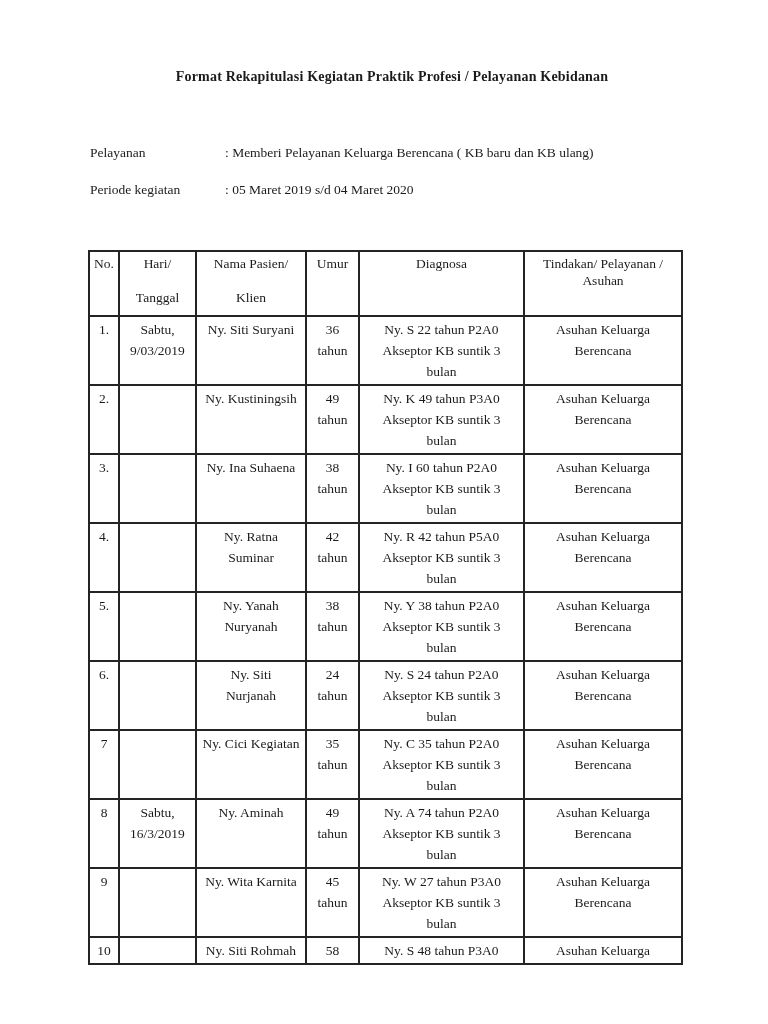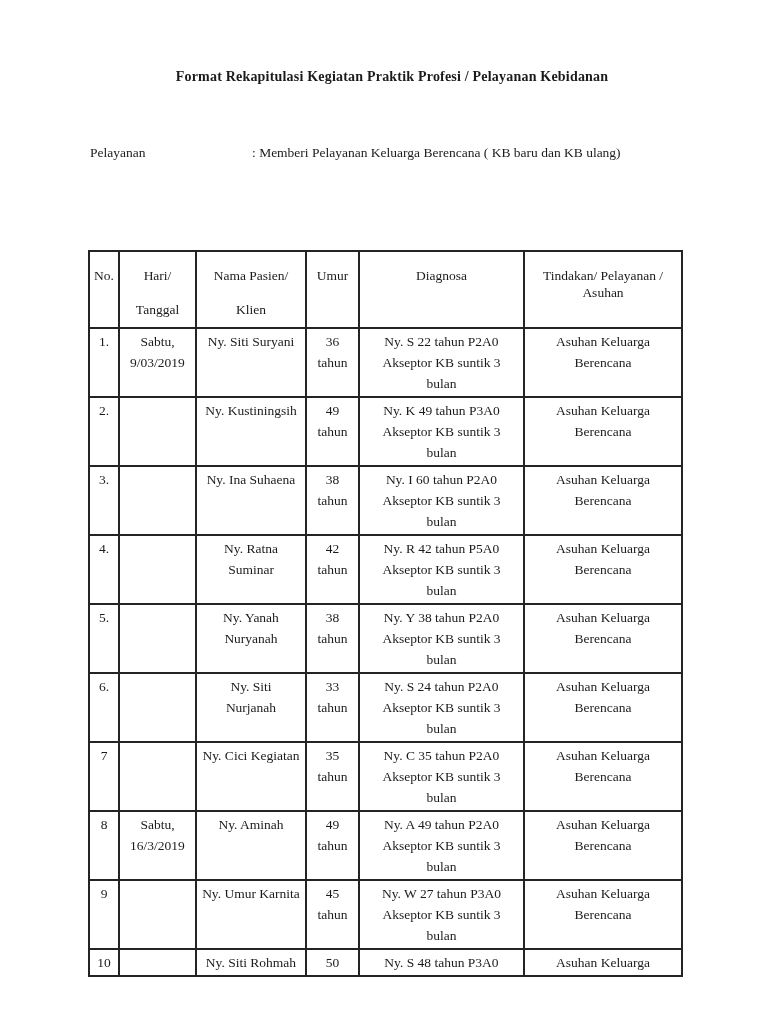": Memberi Pelayanan Keluarga Berencana" .info-value { margin-left: 27px -> none }
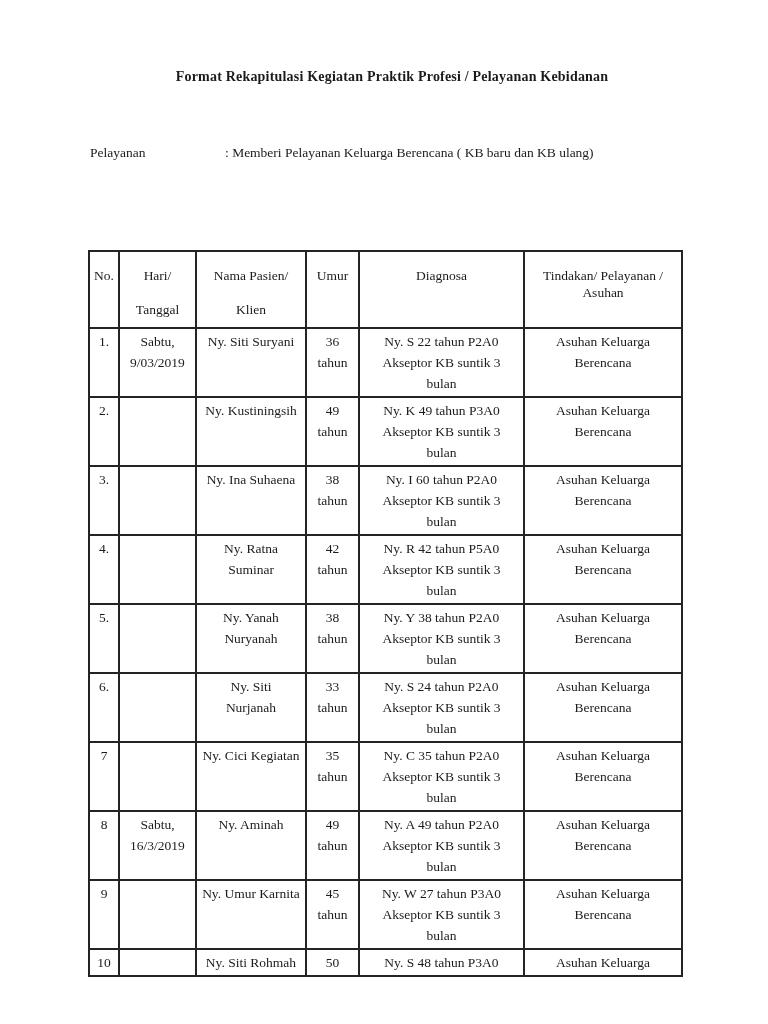"Periode kegiatan" div.info-row { html: none -> <div> <div>Periode kegiatan</div> <div>: 05 Maret 2019 s/d 04 Maret 2020</div> </div> }
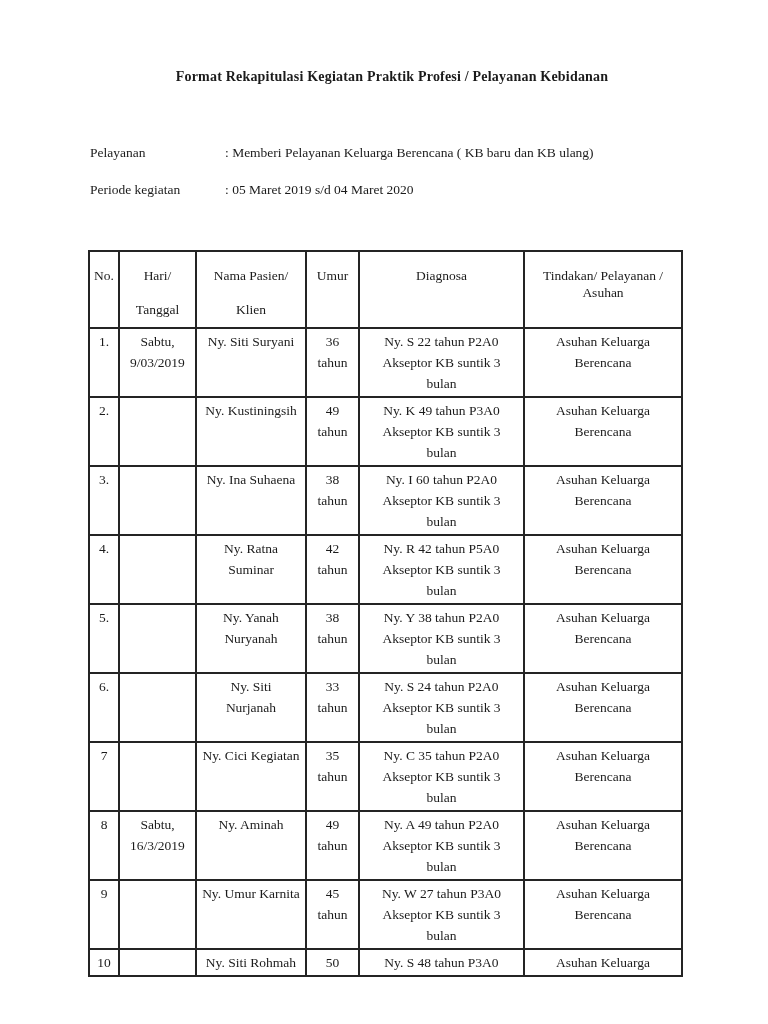"No." table.rekap thead th { padding-top: 15px -> 3px }
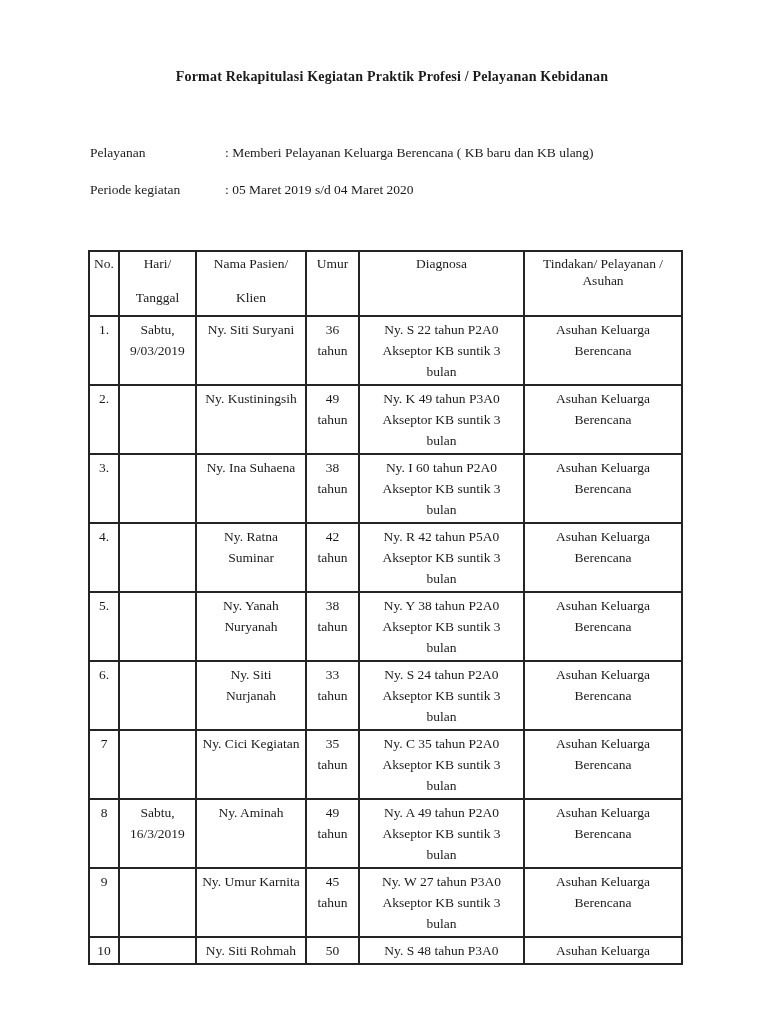"33" td { text: 33 -> 24 }
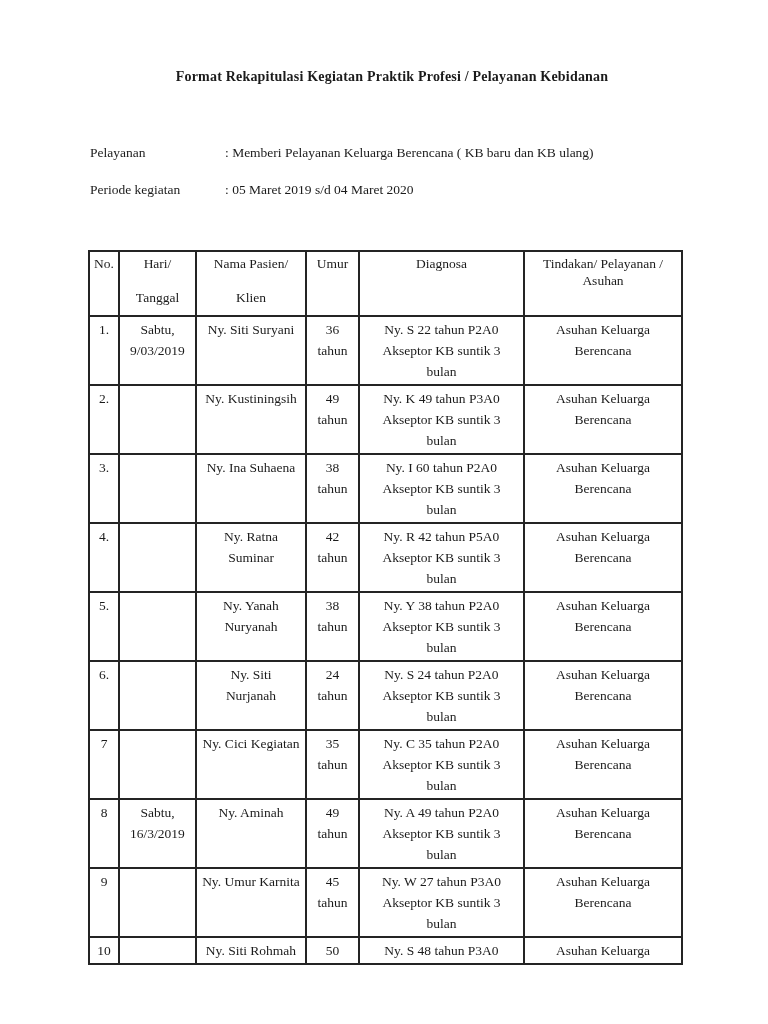"Ny. A 49 tahun P2A0" td { text: 49 -> 74 }
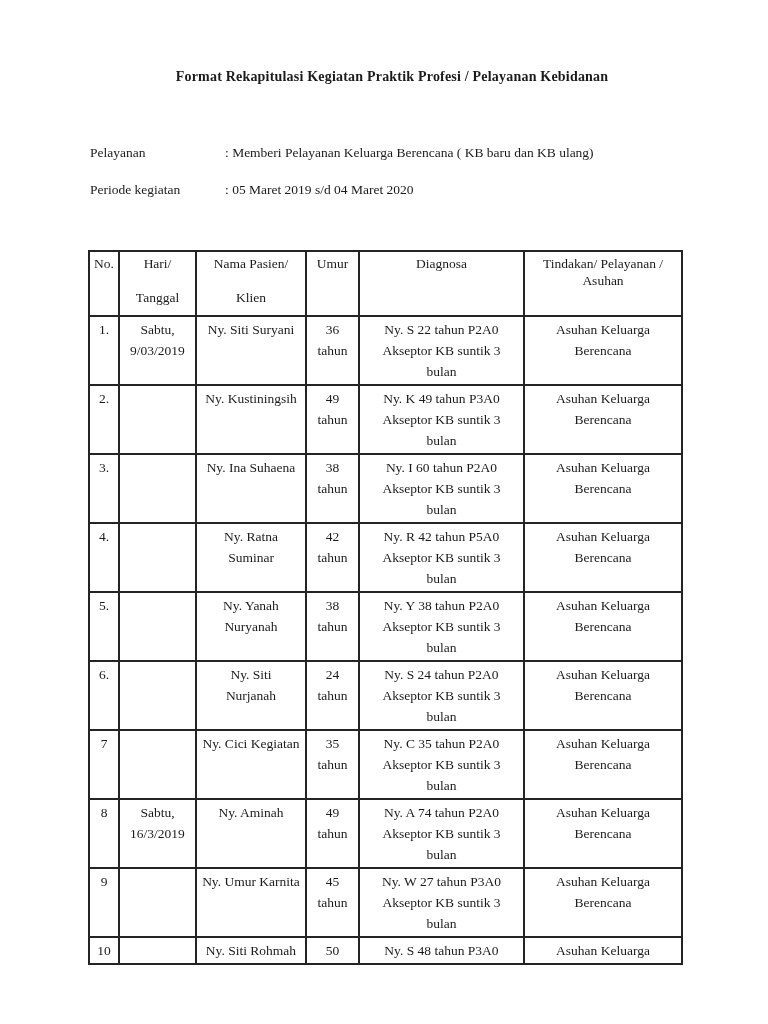"Ny. Umur Karnita" td { text: Umur -> Wita }
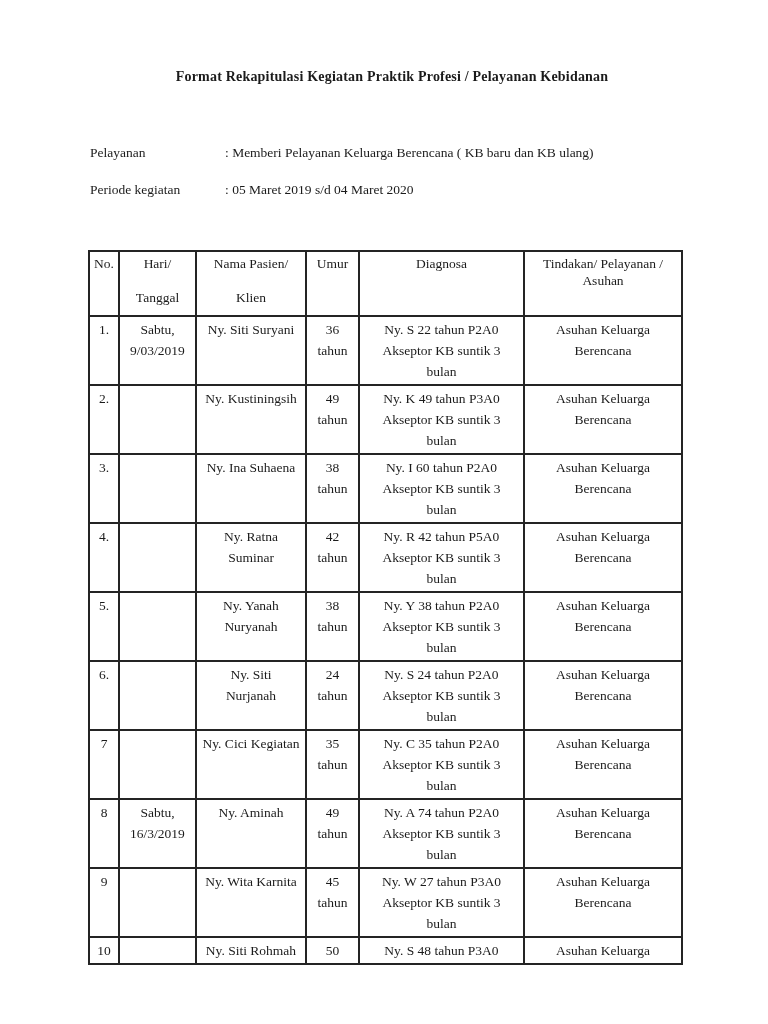"50" td { text: 50 -> 58 }
